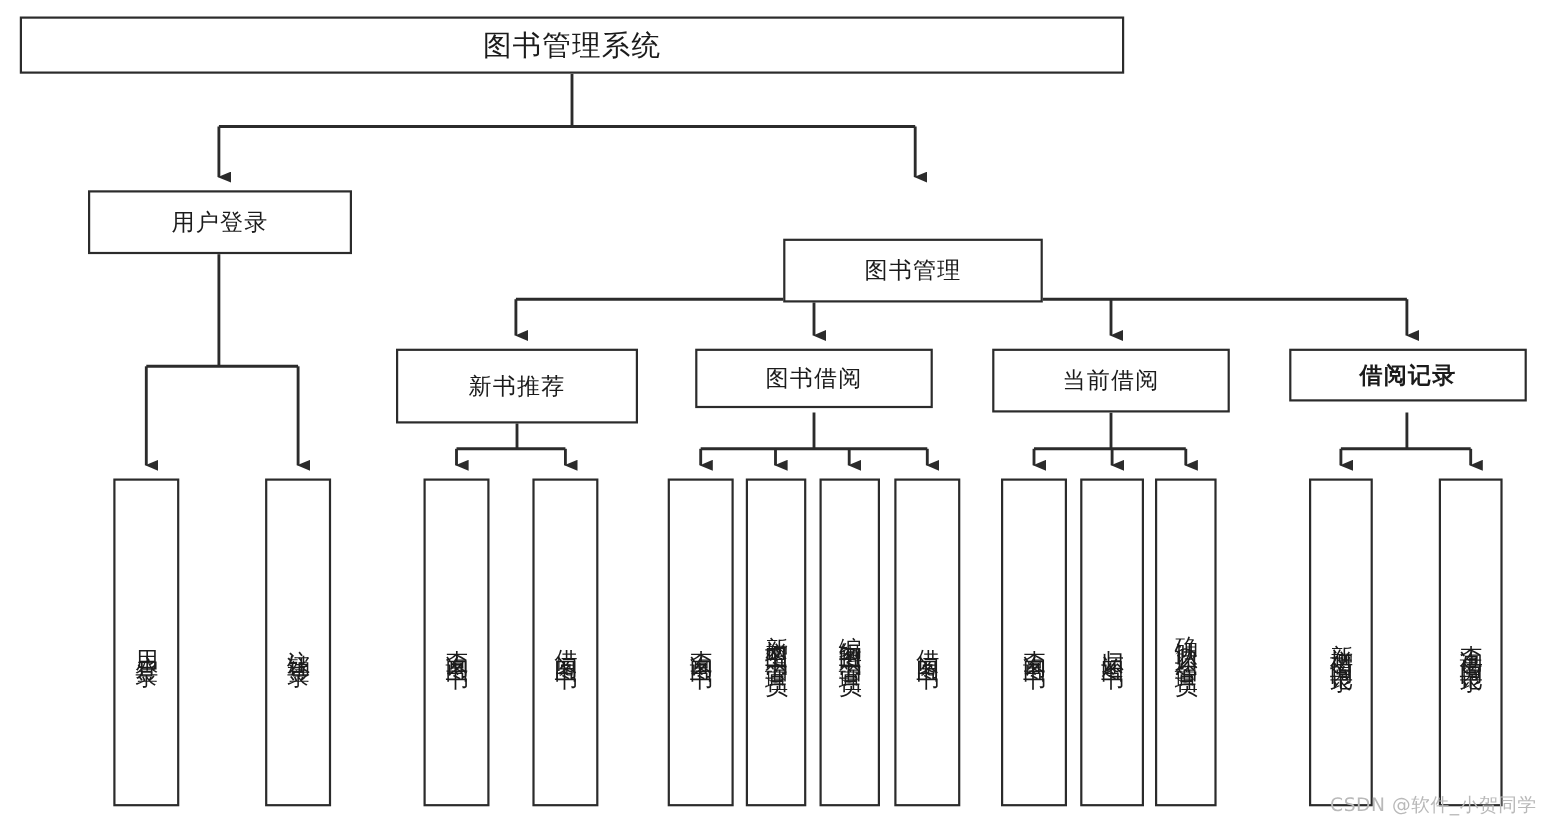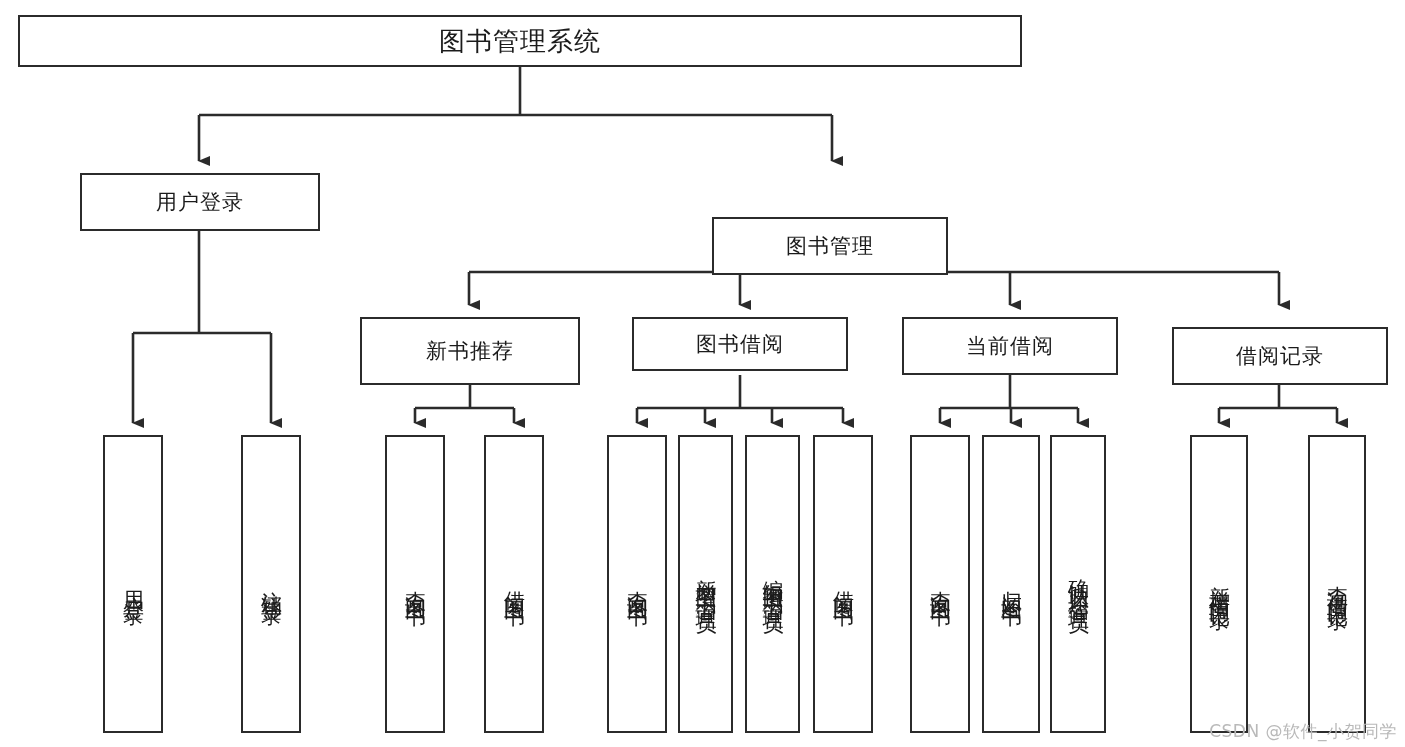"借阅记录" div.node { font-weight: none -> bold; height: 58px -> 48px; top: 327px -> 317px }
